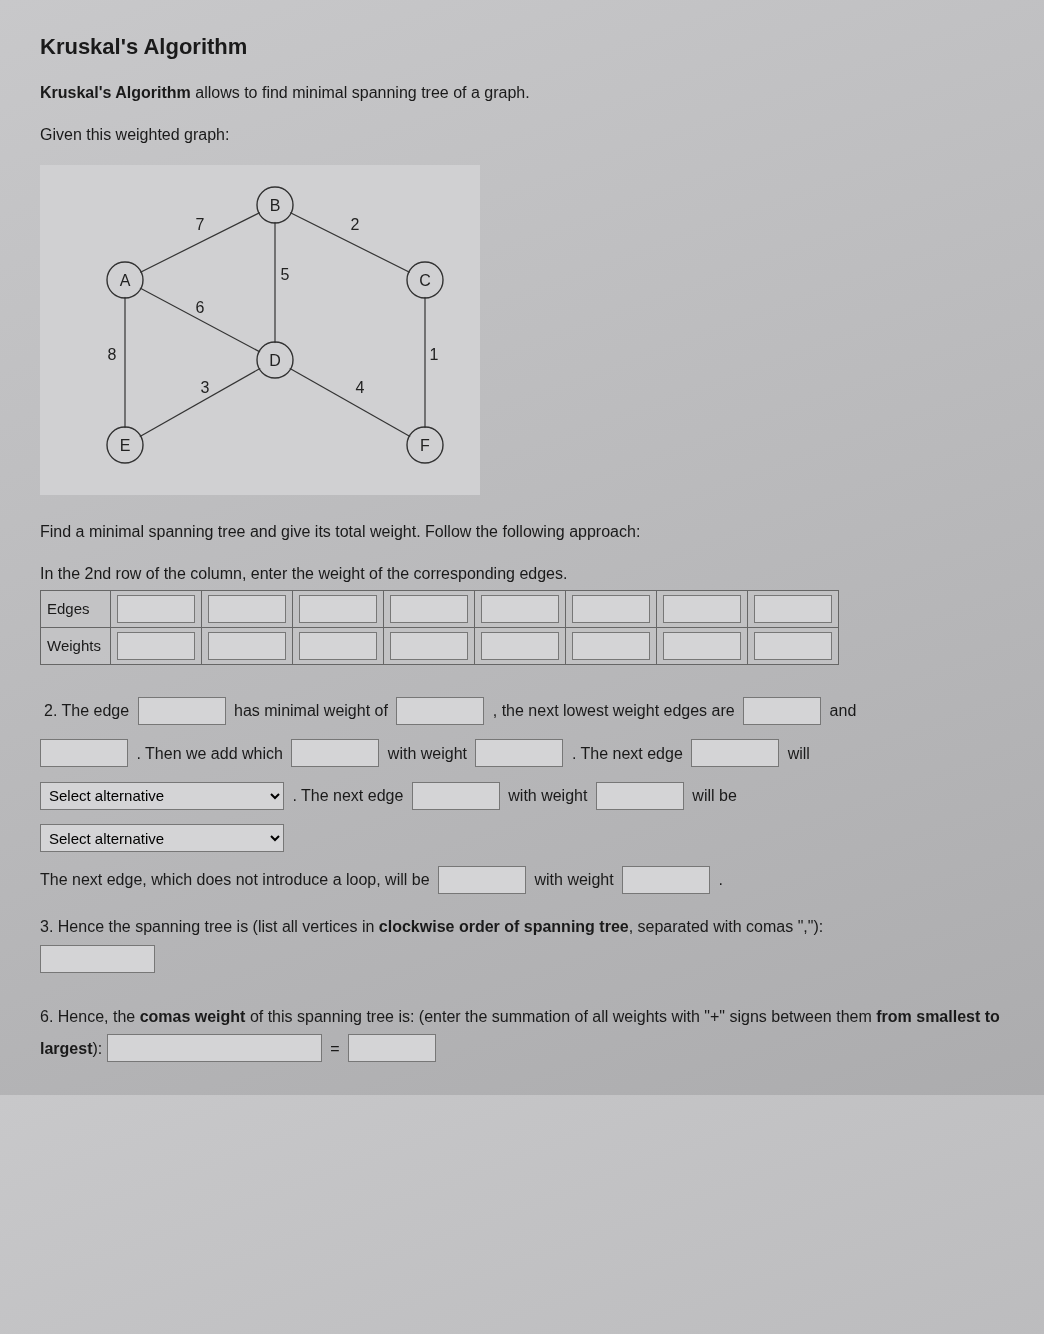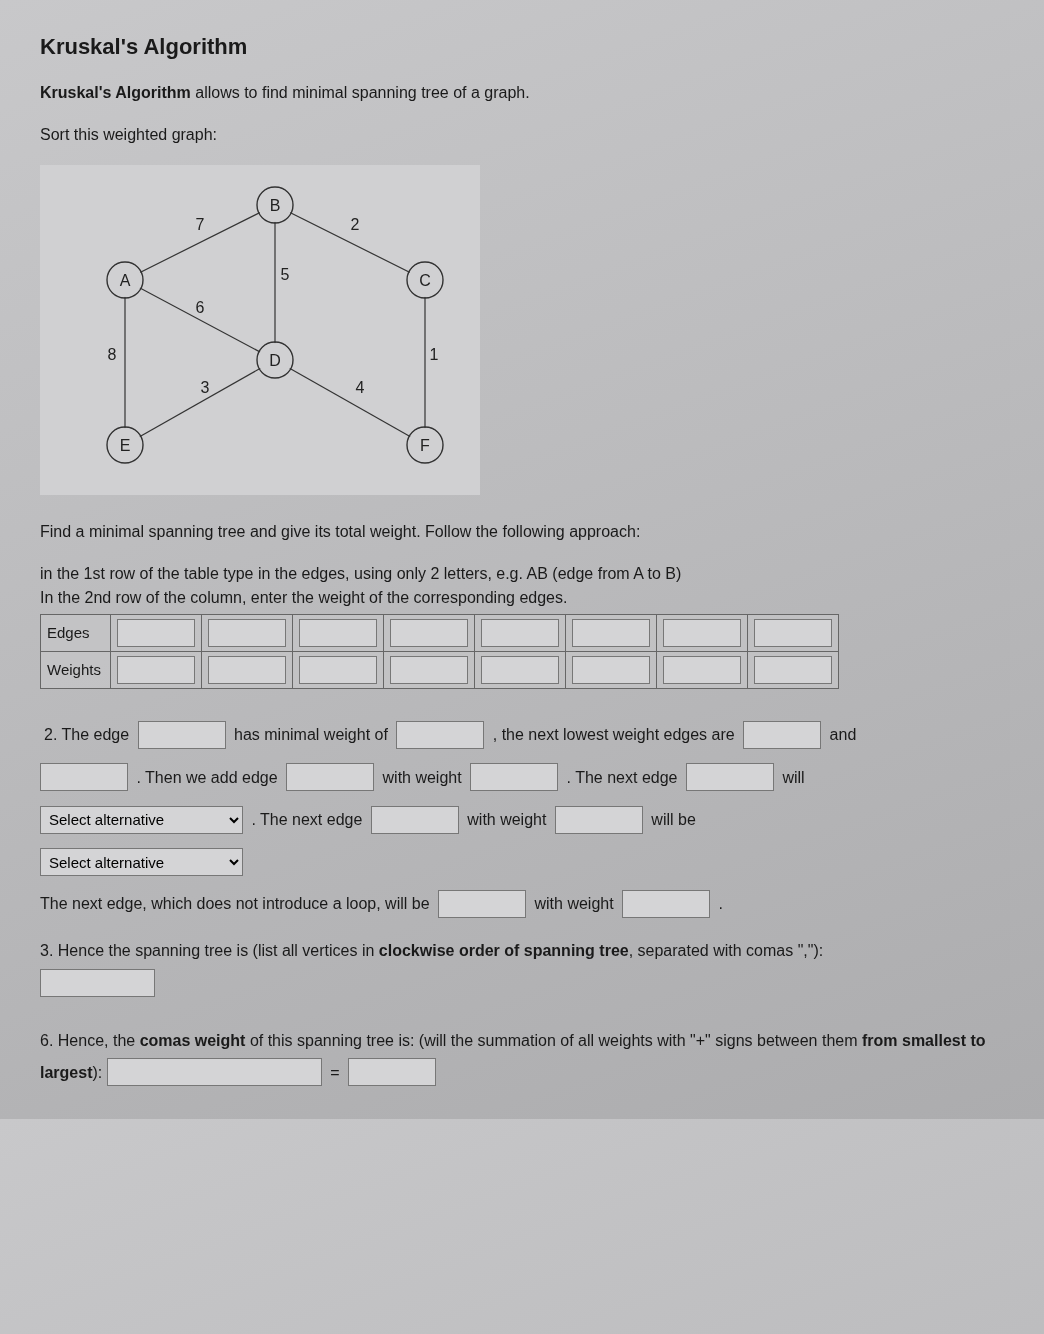"Sort this weighted graph:" p { text: Sort -> Given }
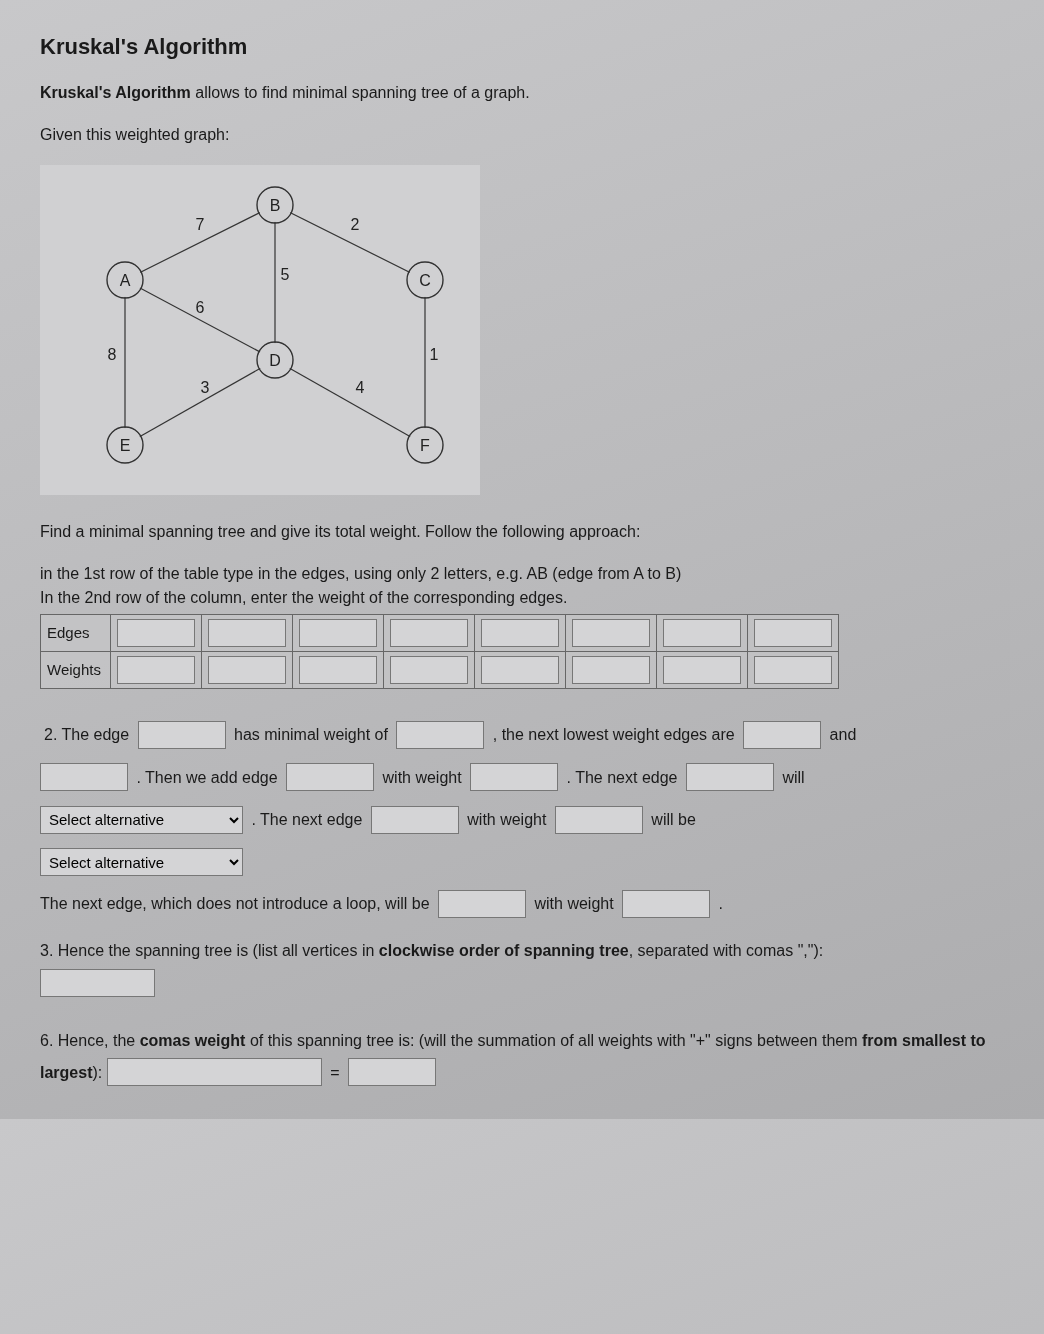"in the 1st row of" div { html: <div>in the 1st row of the table type in the edges, using only 2 letters, e.g. AB (edge from A to B)</div> -> none }
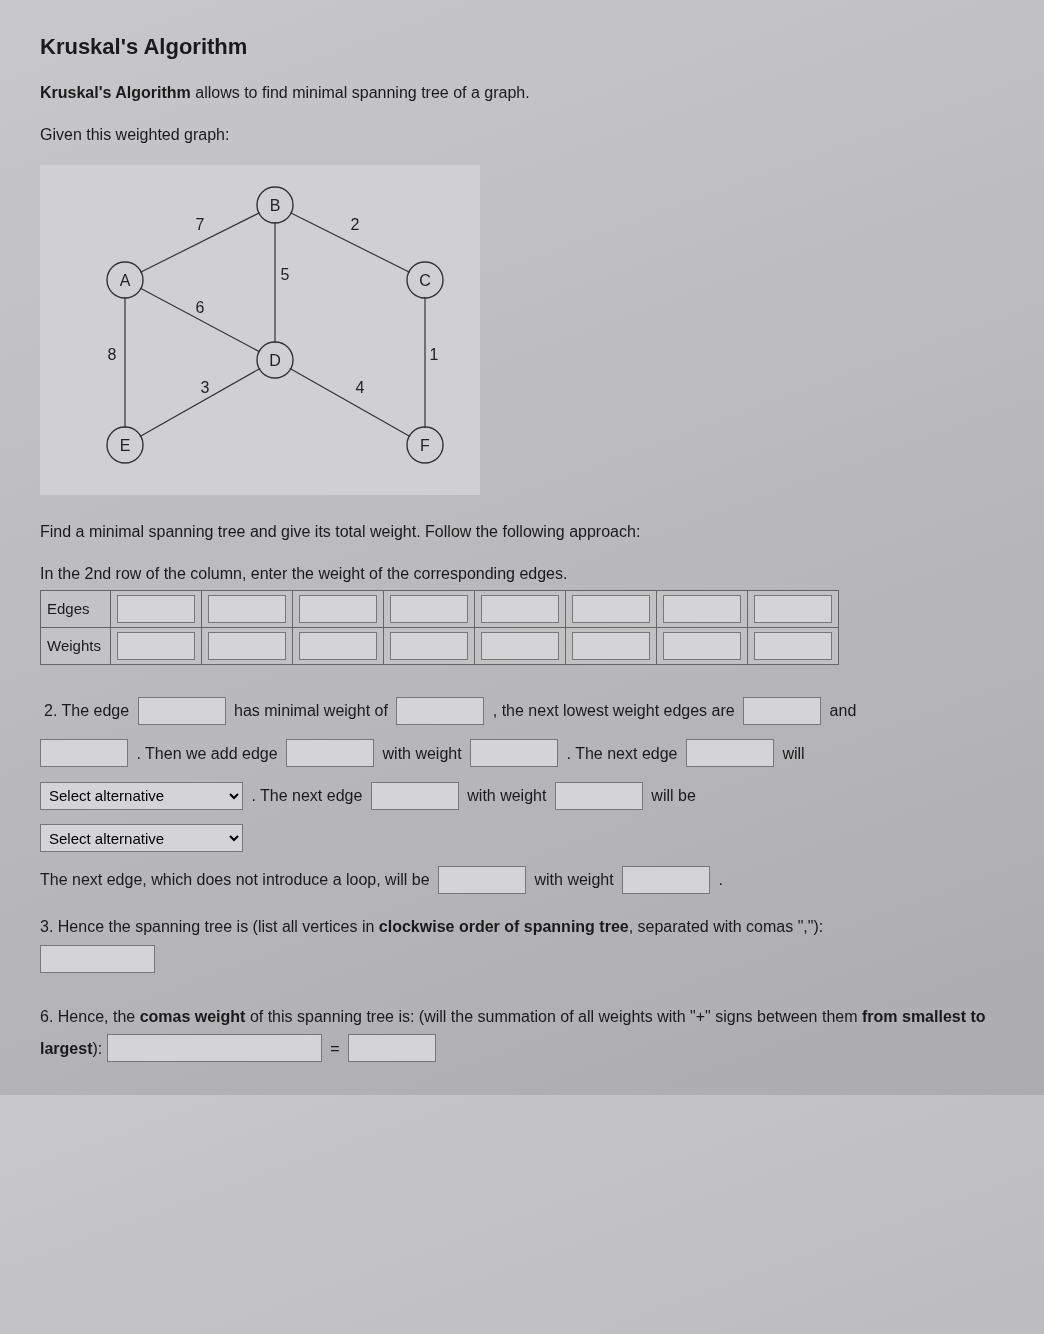". Then we add edge" span.flow-text { text: edge -> which }
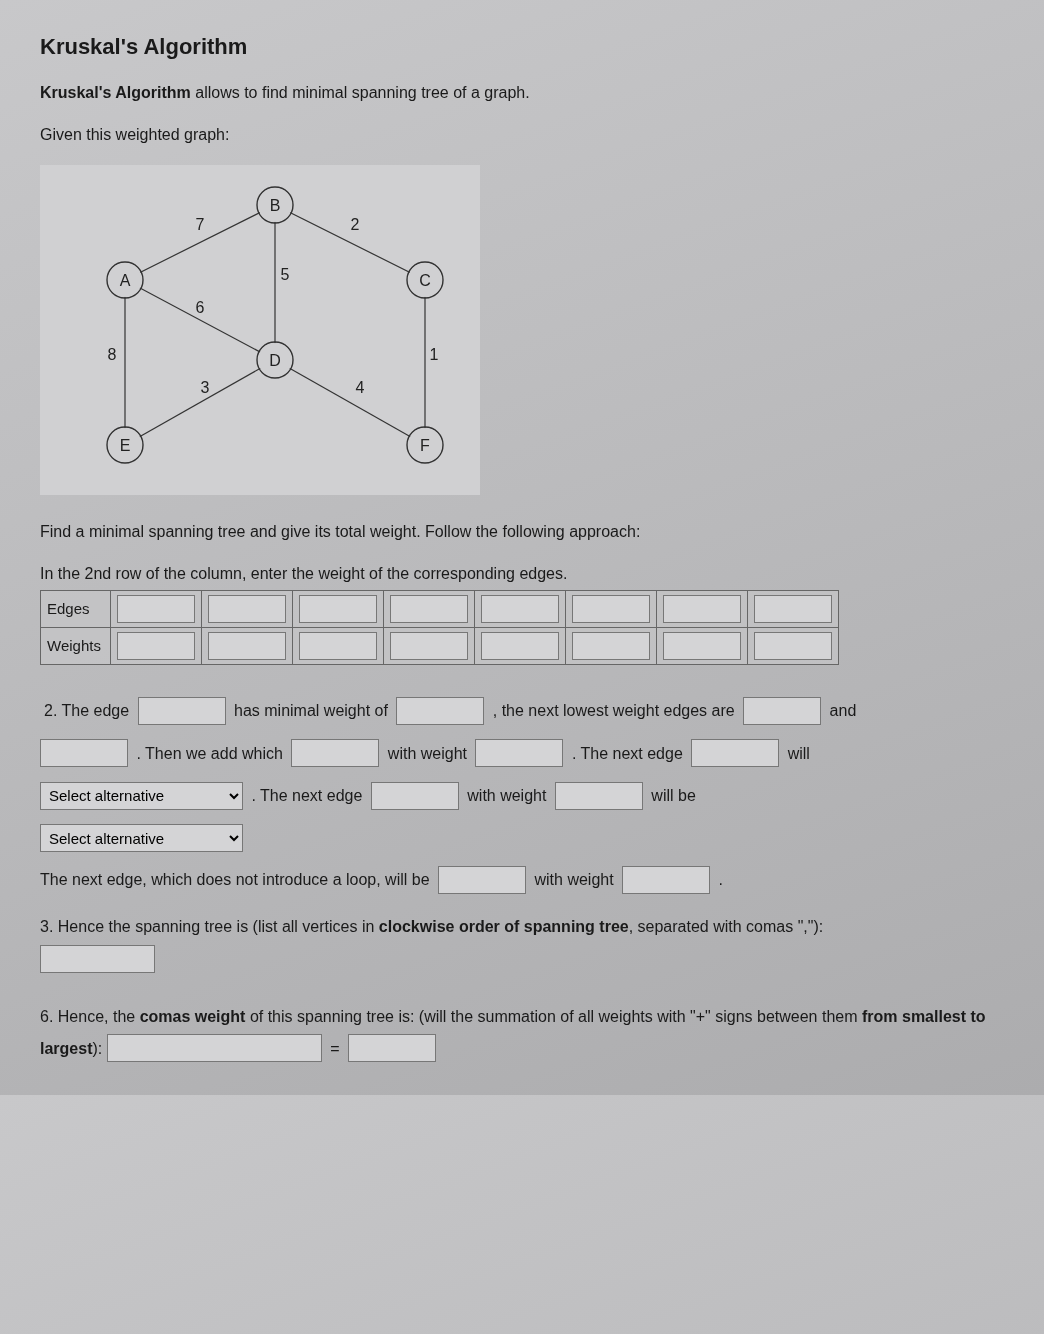"Select alternative" select.sel { width: 203px -> 244px }
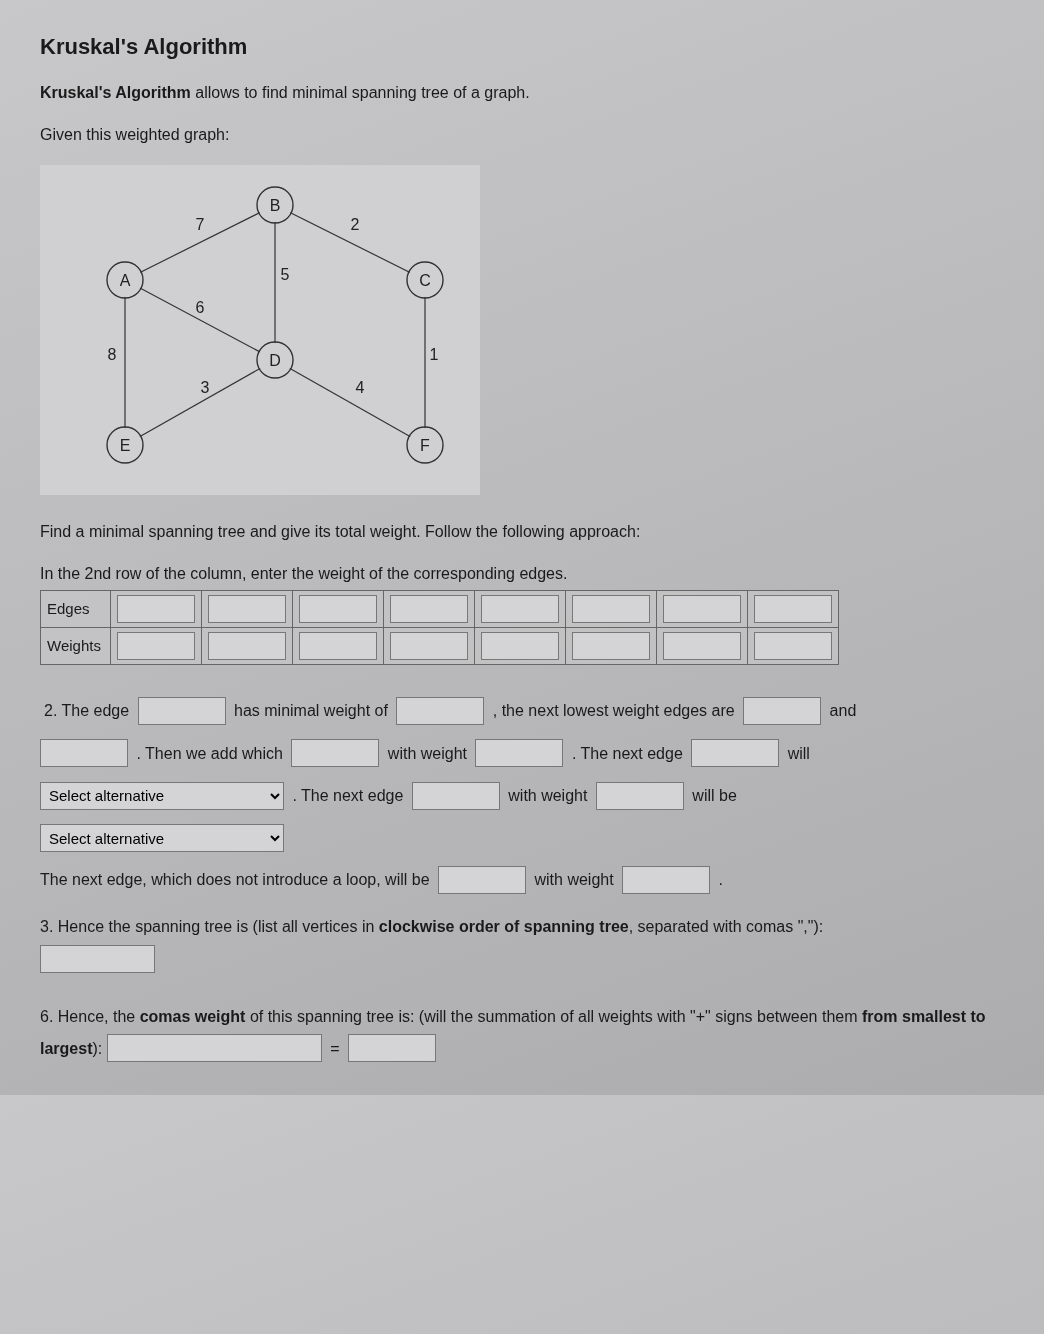"of this spanning tree is:" span { text: will -> enter }
